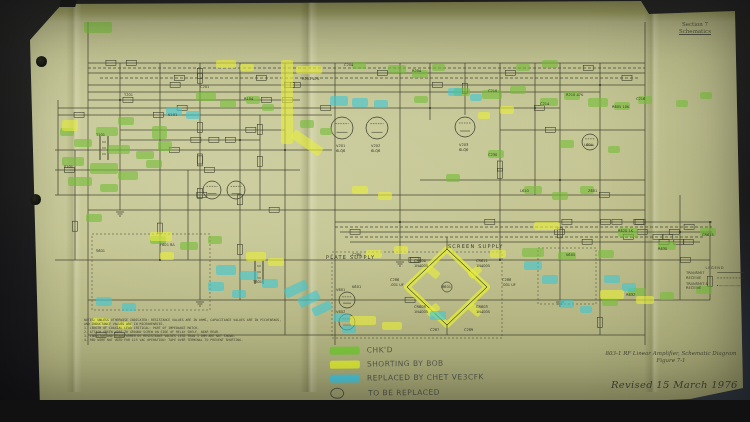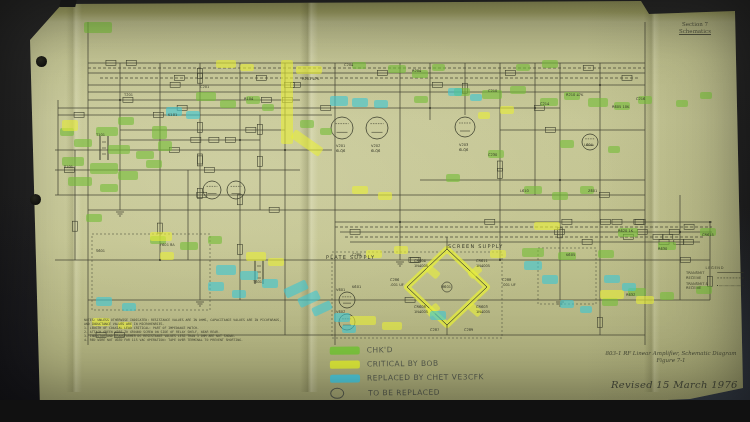"CRITICAL BY BOB" span.txt { text: CRITICAL -> SHORTING }
